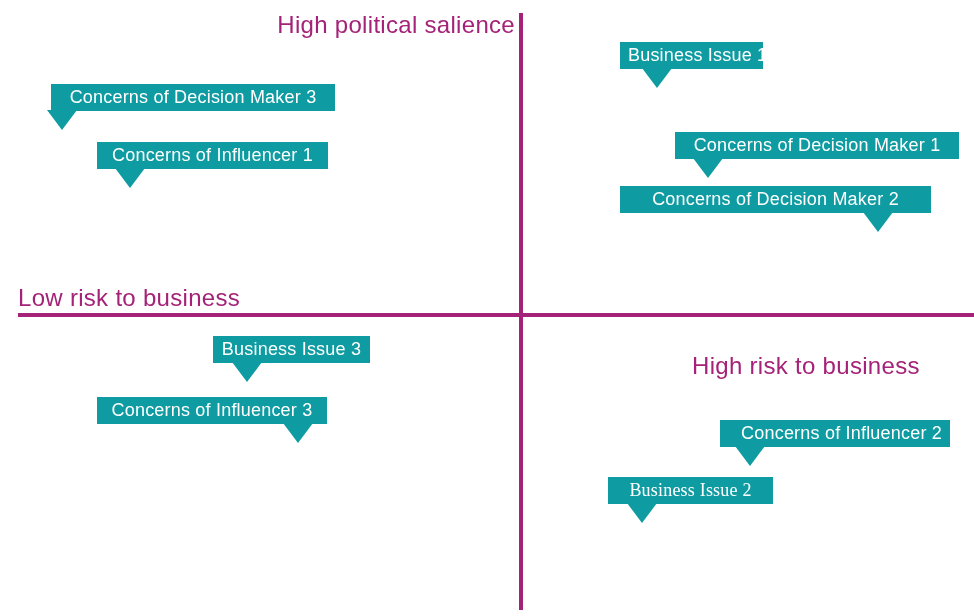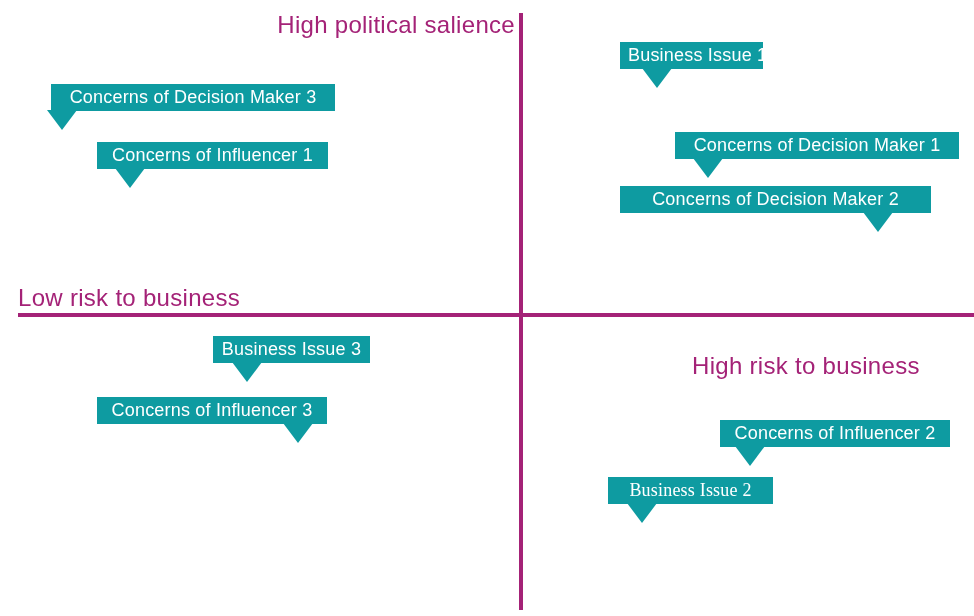"Concerns of Influencer 2" div.mbox { text-align: none -> right }
